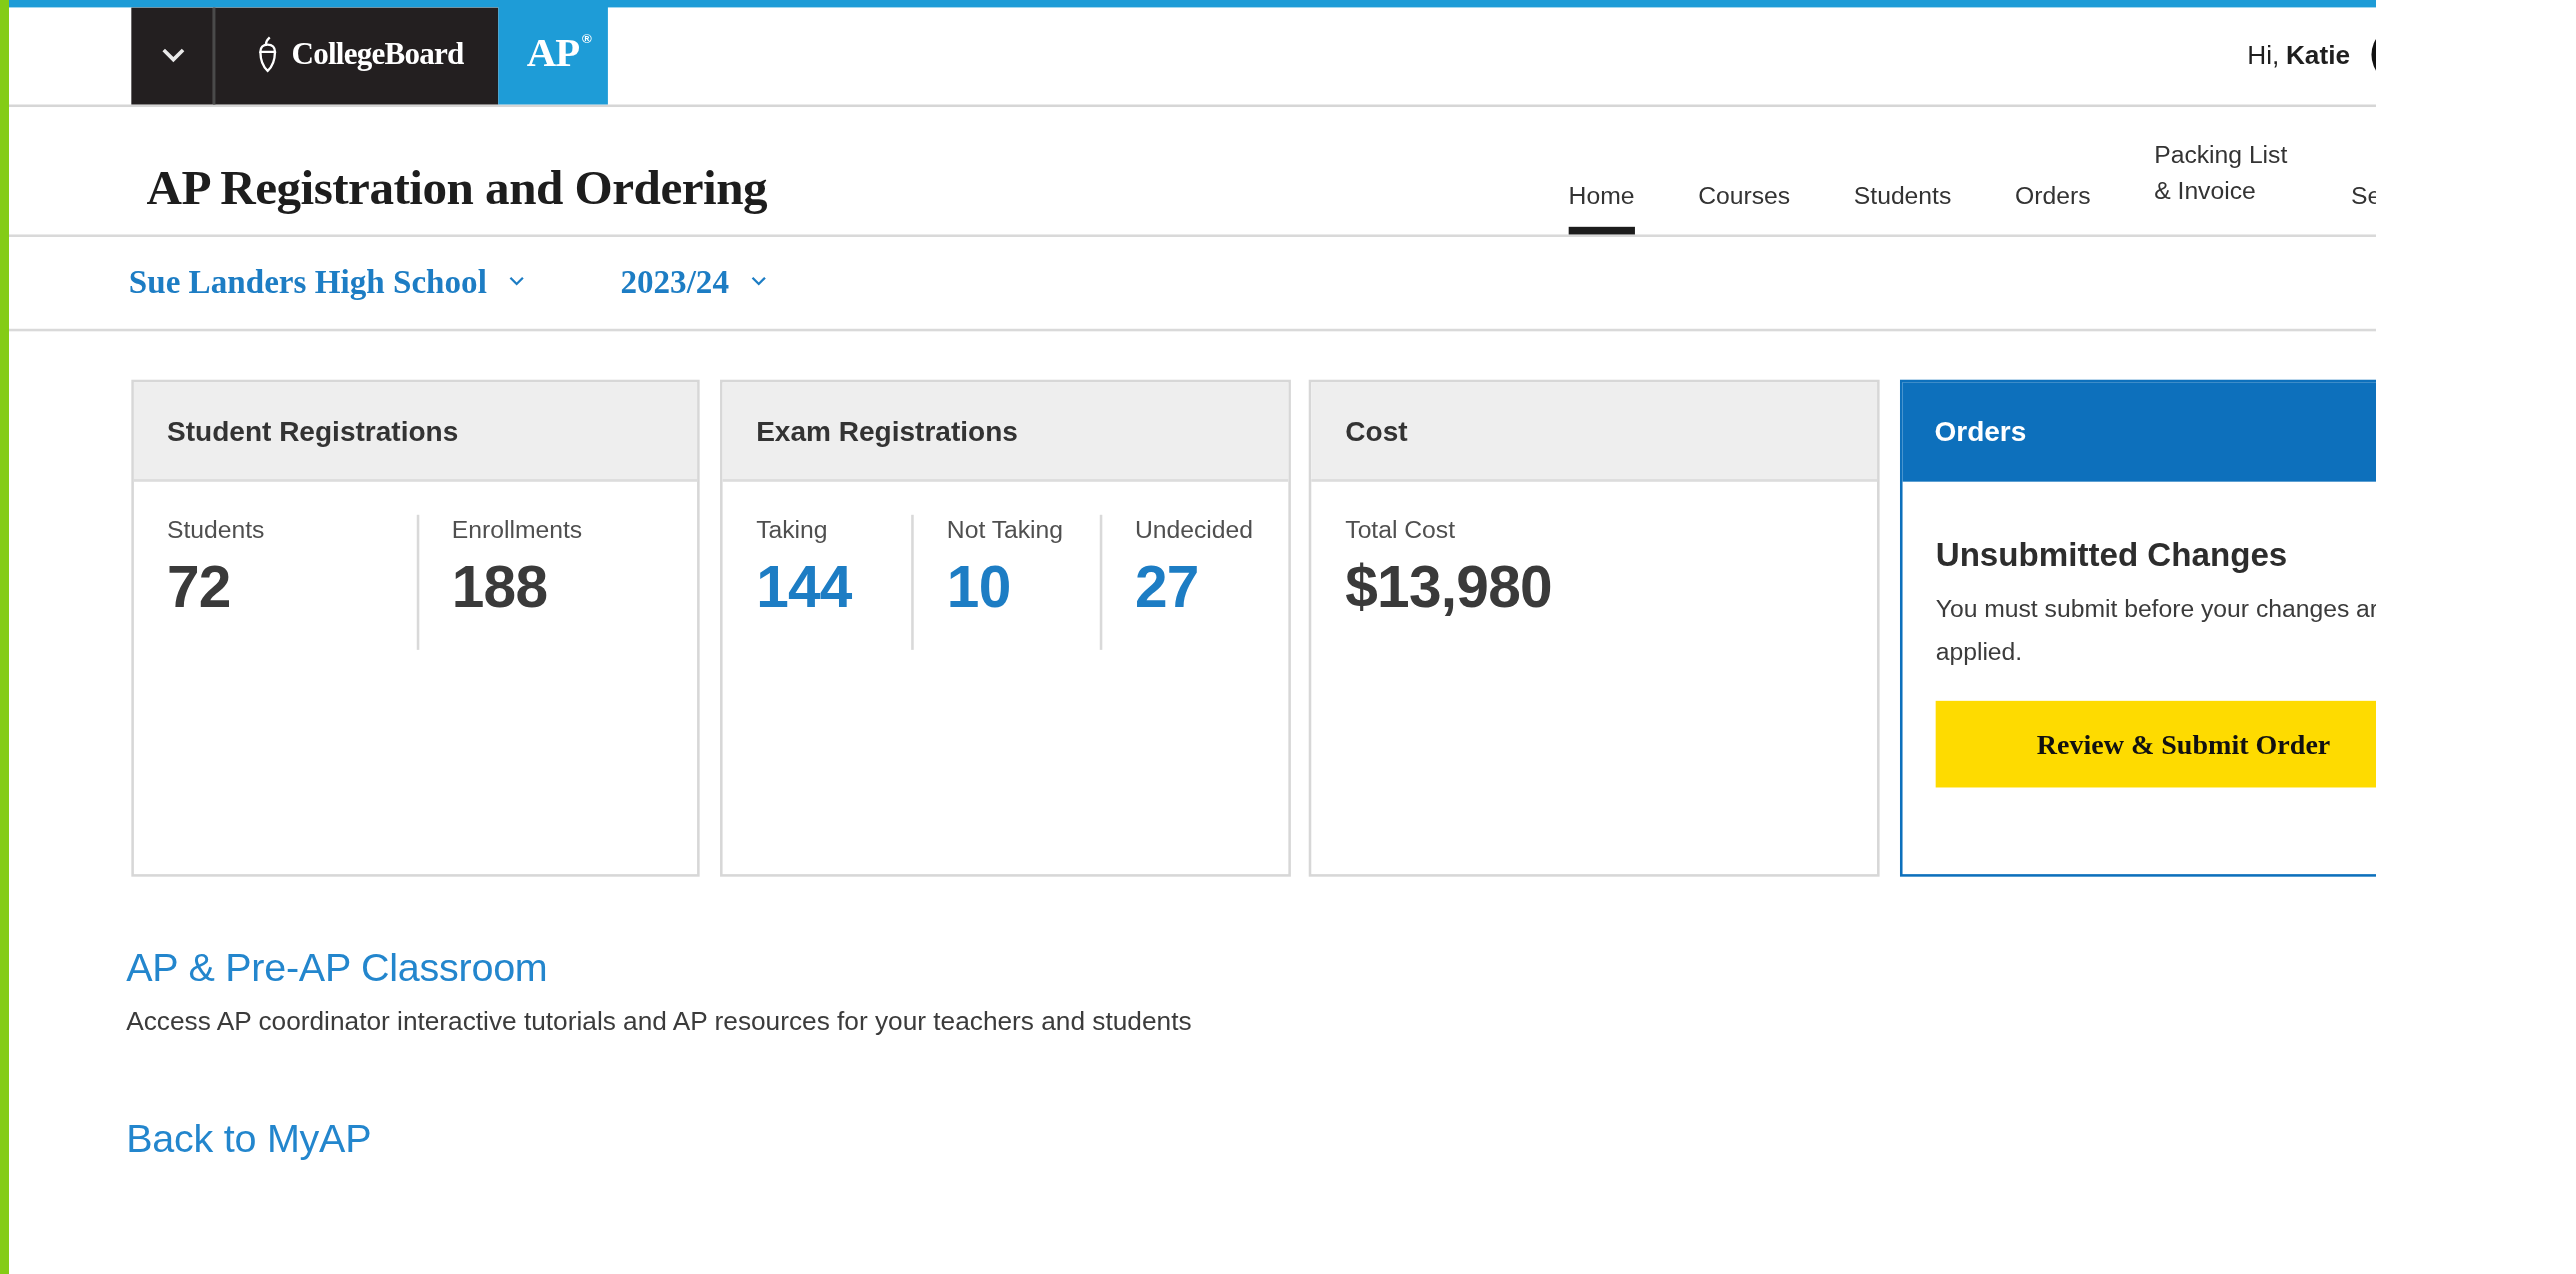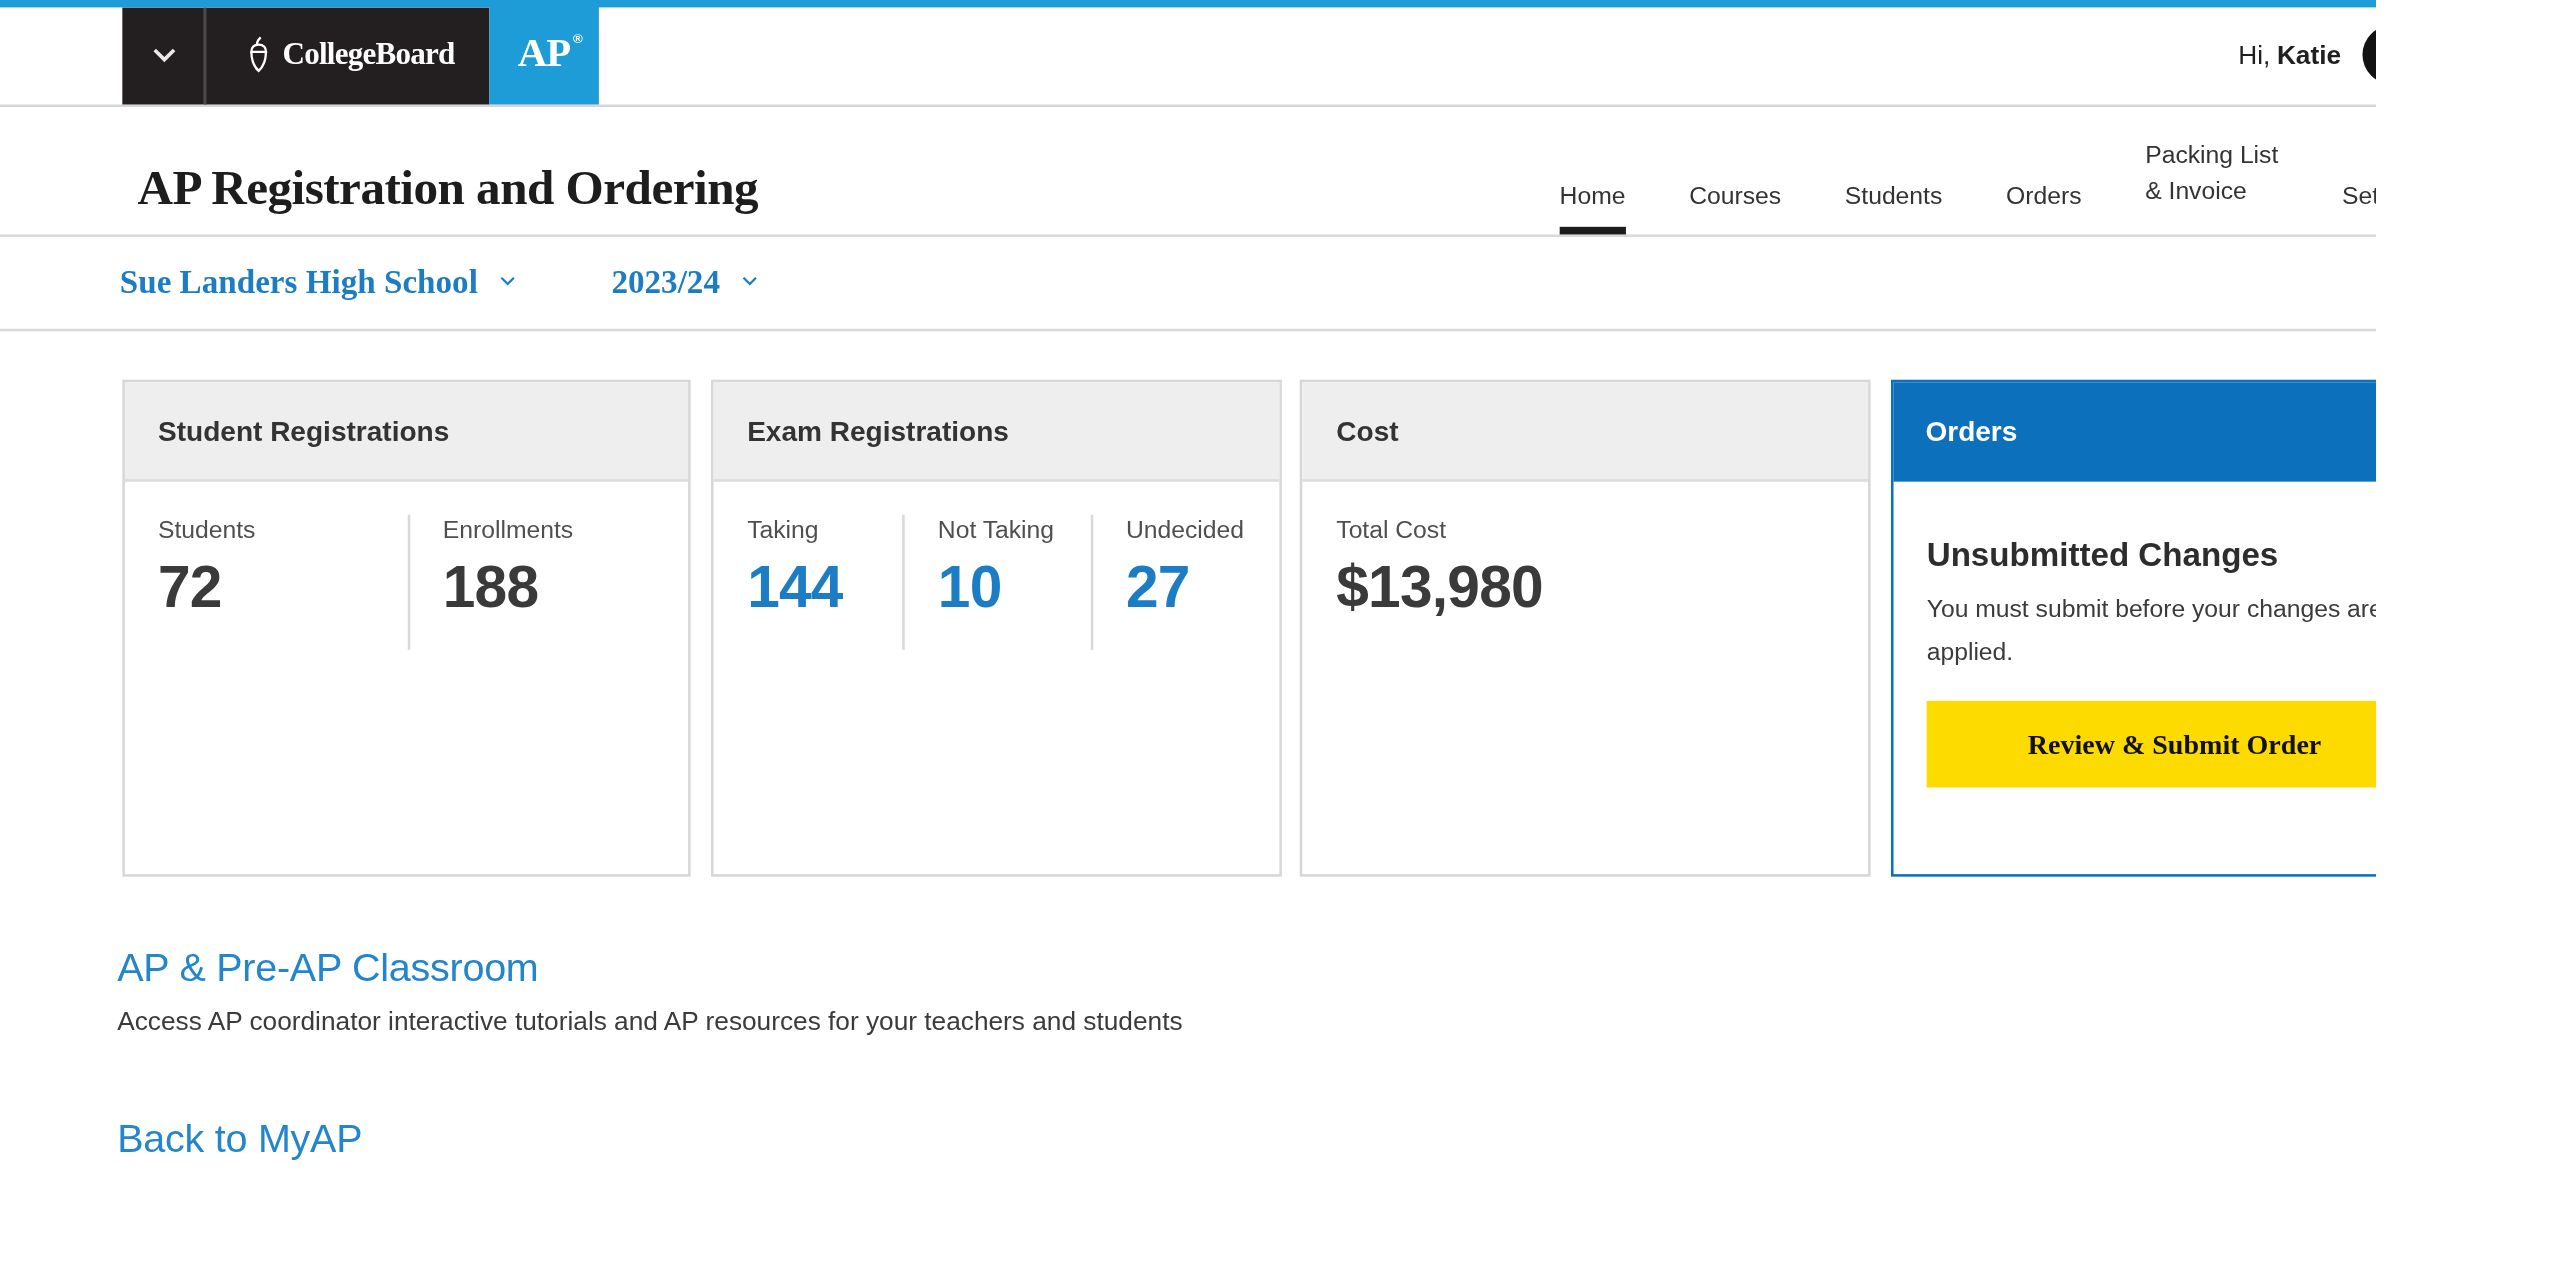"CollegeBoard" .viewport { padding-left: none -> 9px }
